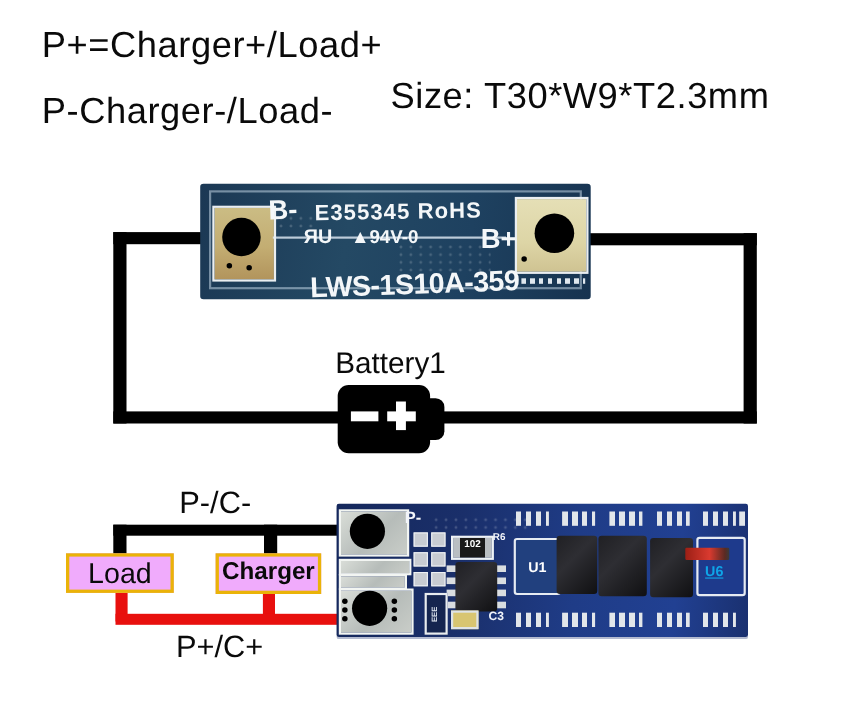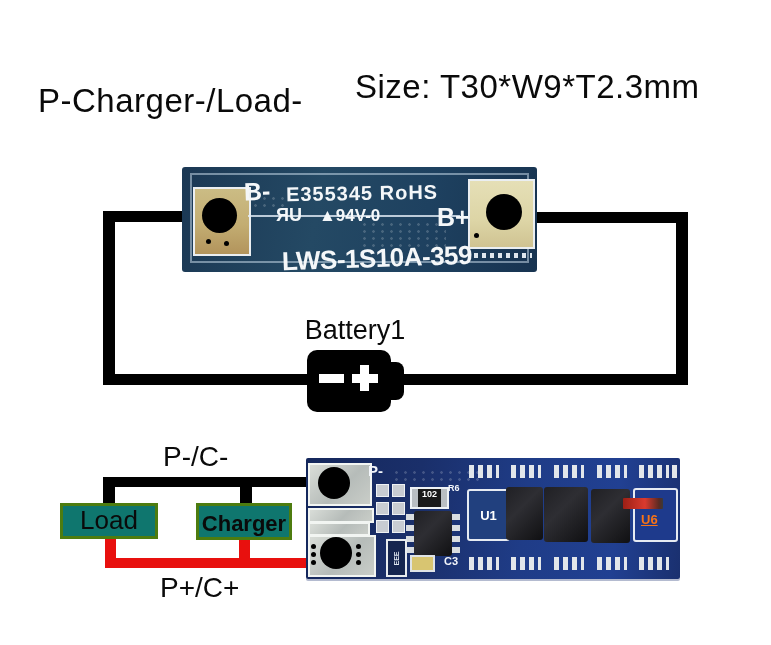"P+=Charger+/Load+" div.abs { html: none -> <div>P+=Charger+/Load+</div> }
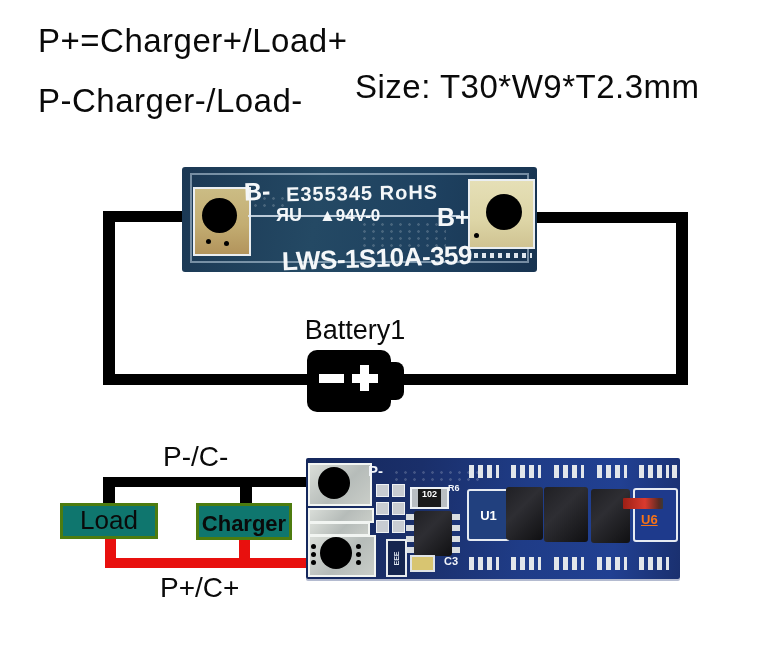"Load" .dev-box { align-items: flex-end -> flex-start; background: #0f766e -> #f0abfc; border: 3px solid #4d7c0f -> 3px solid #eab308 }
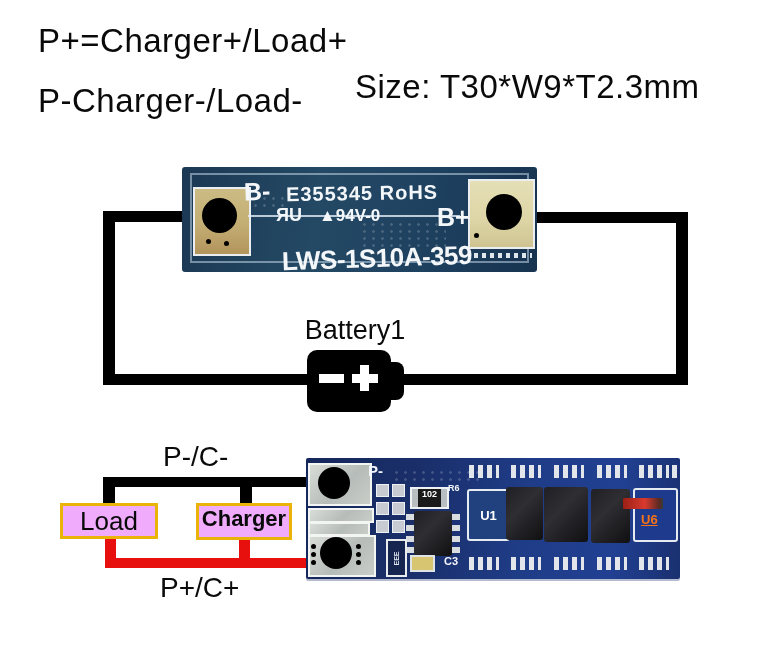"U6" span { color: #f97316 -> #0ea5e9 }
